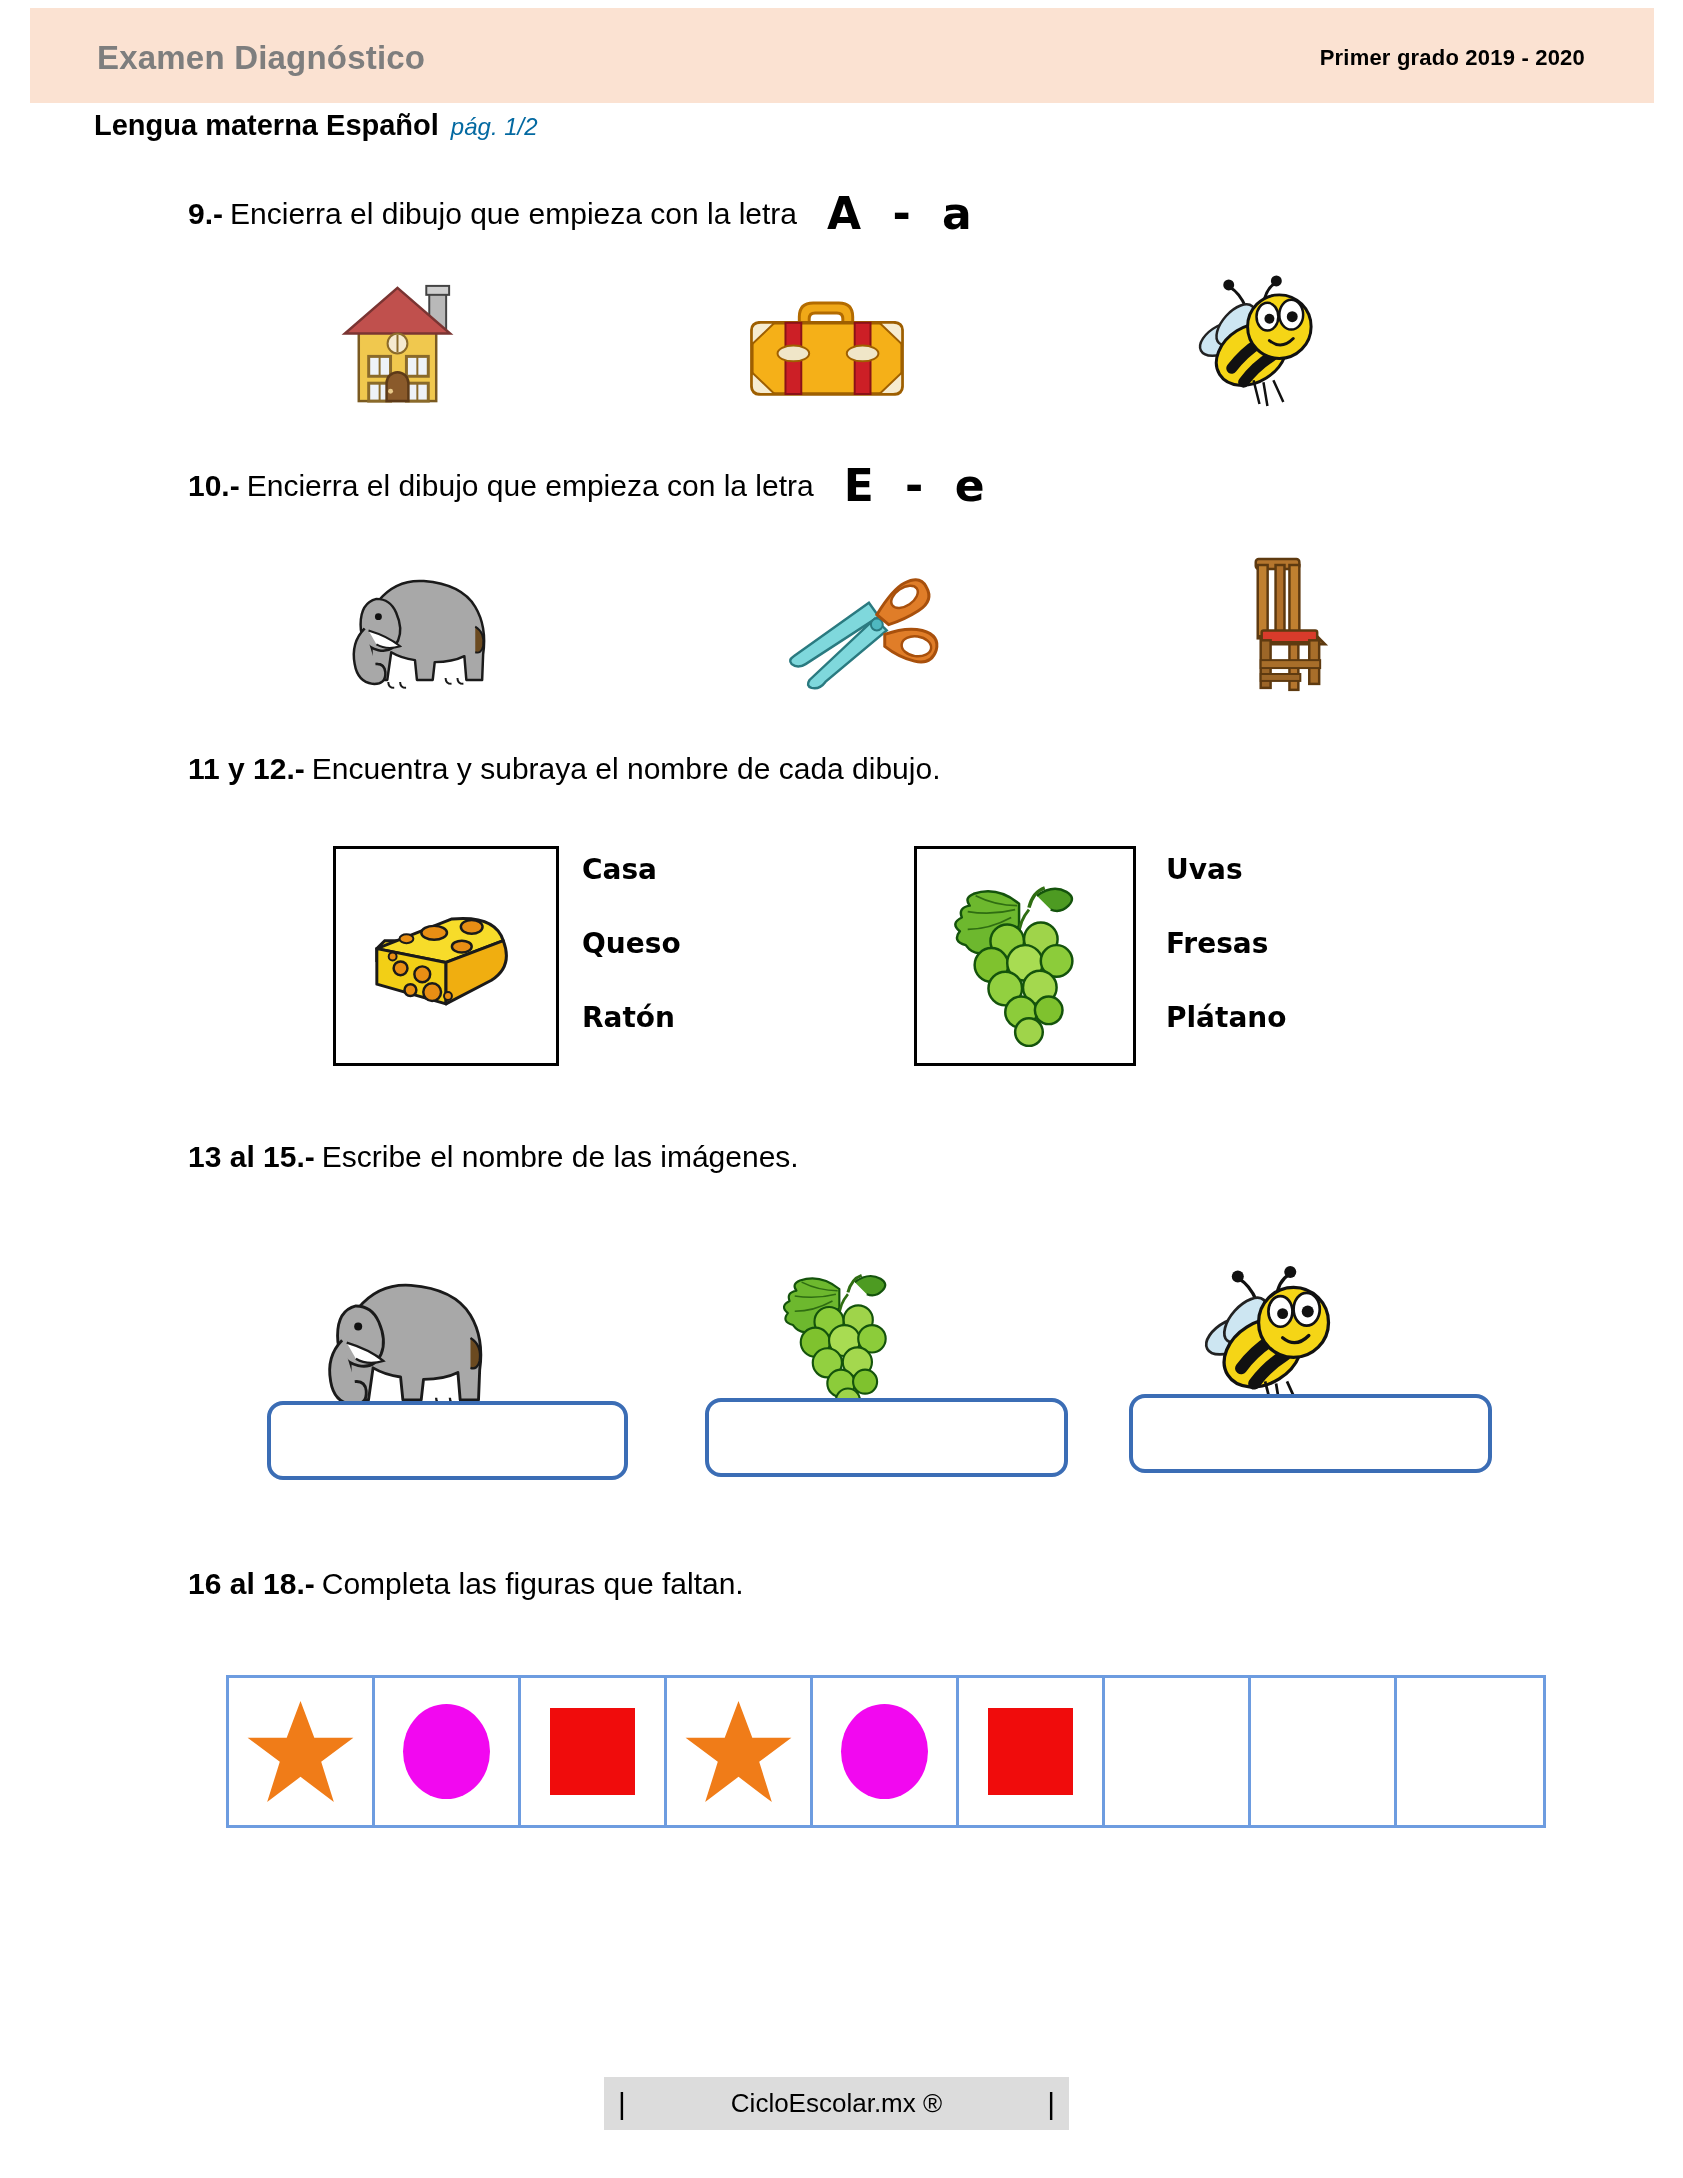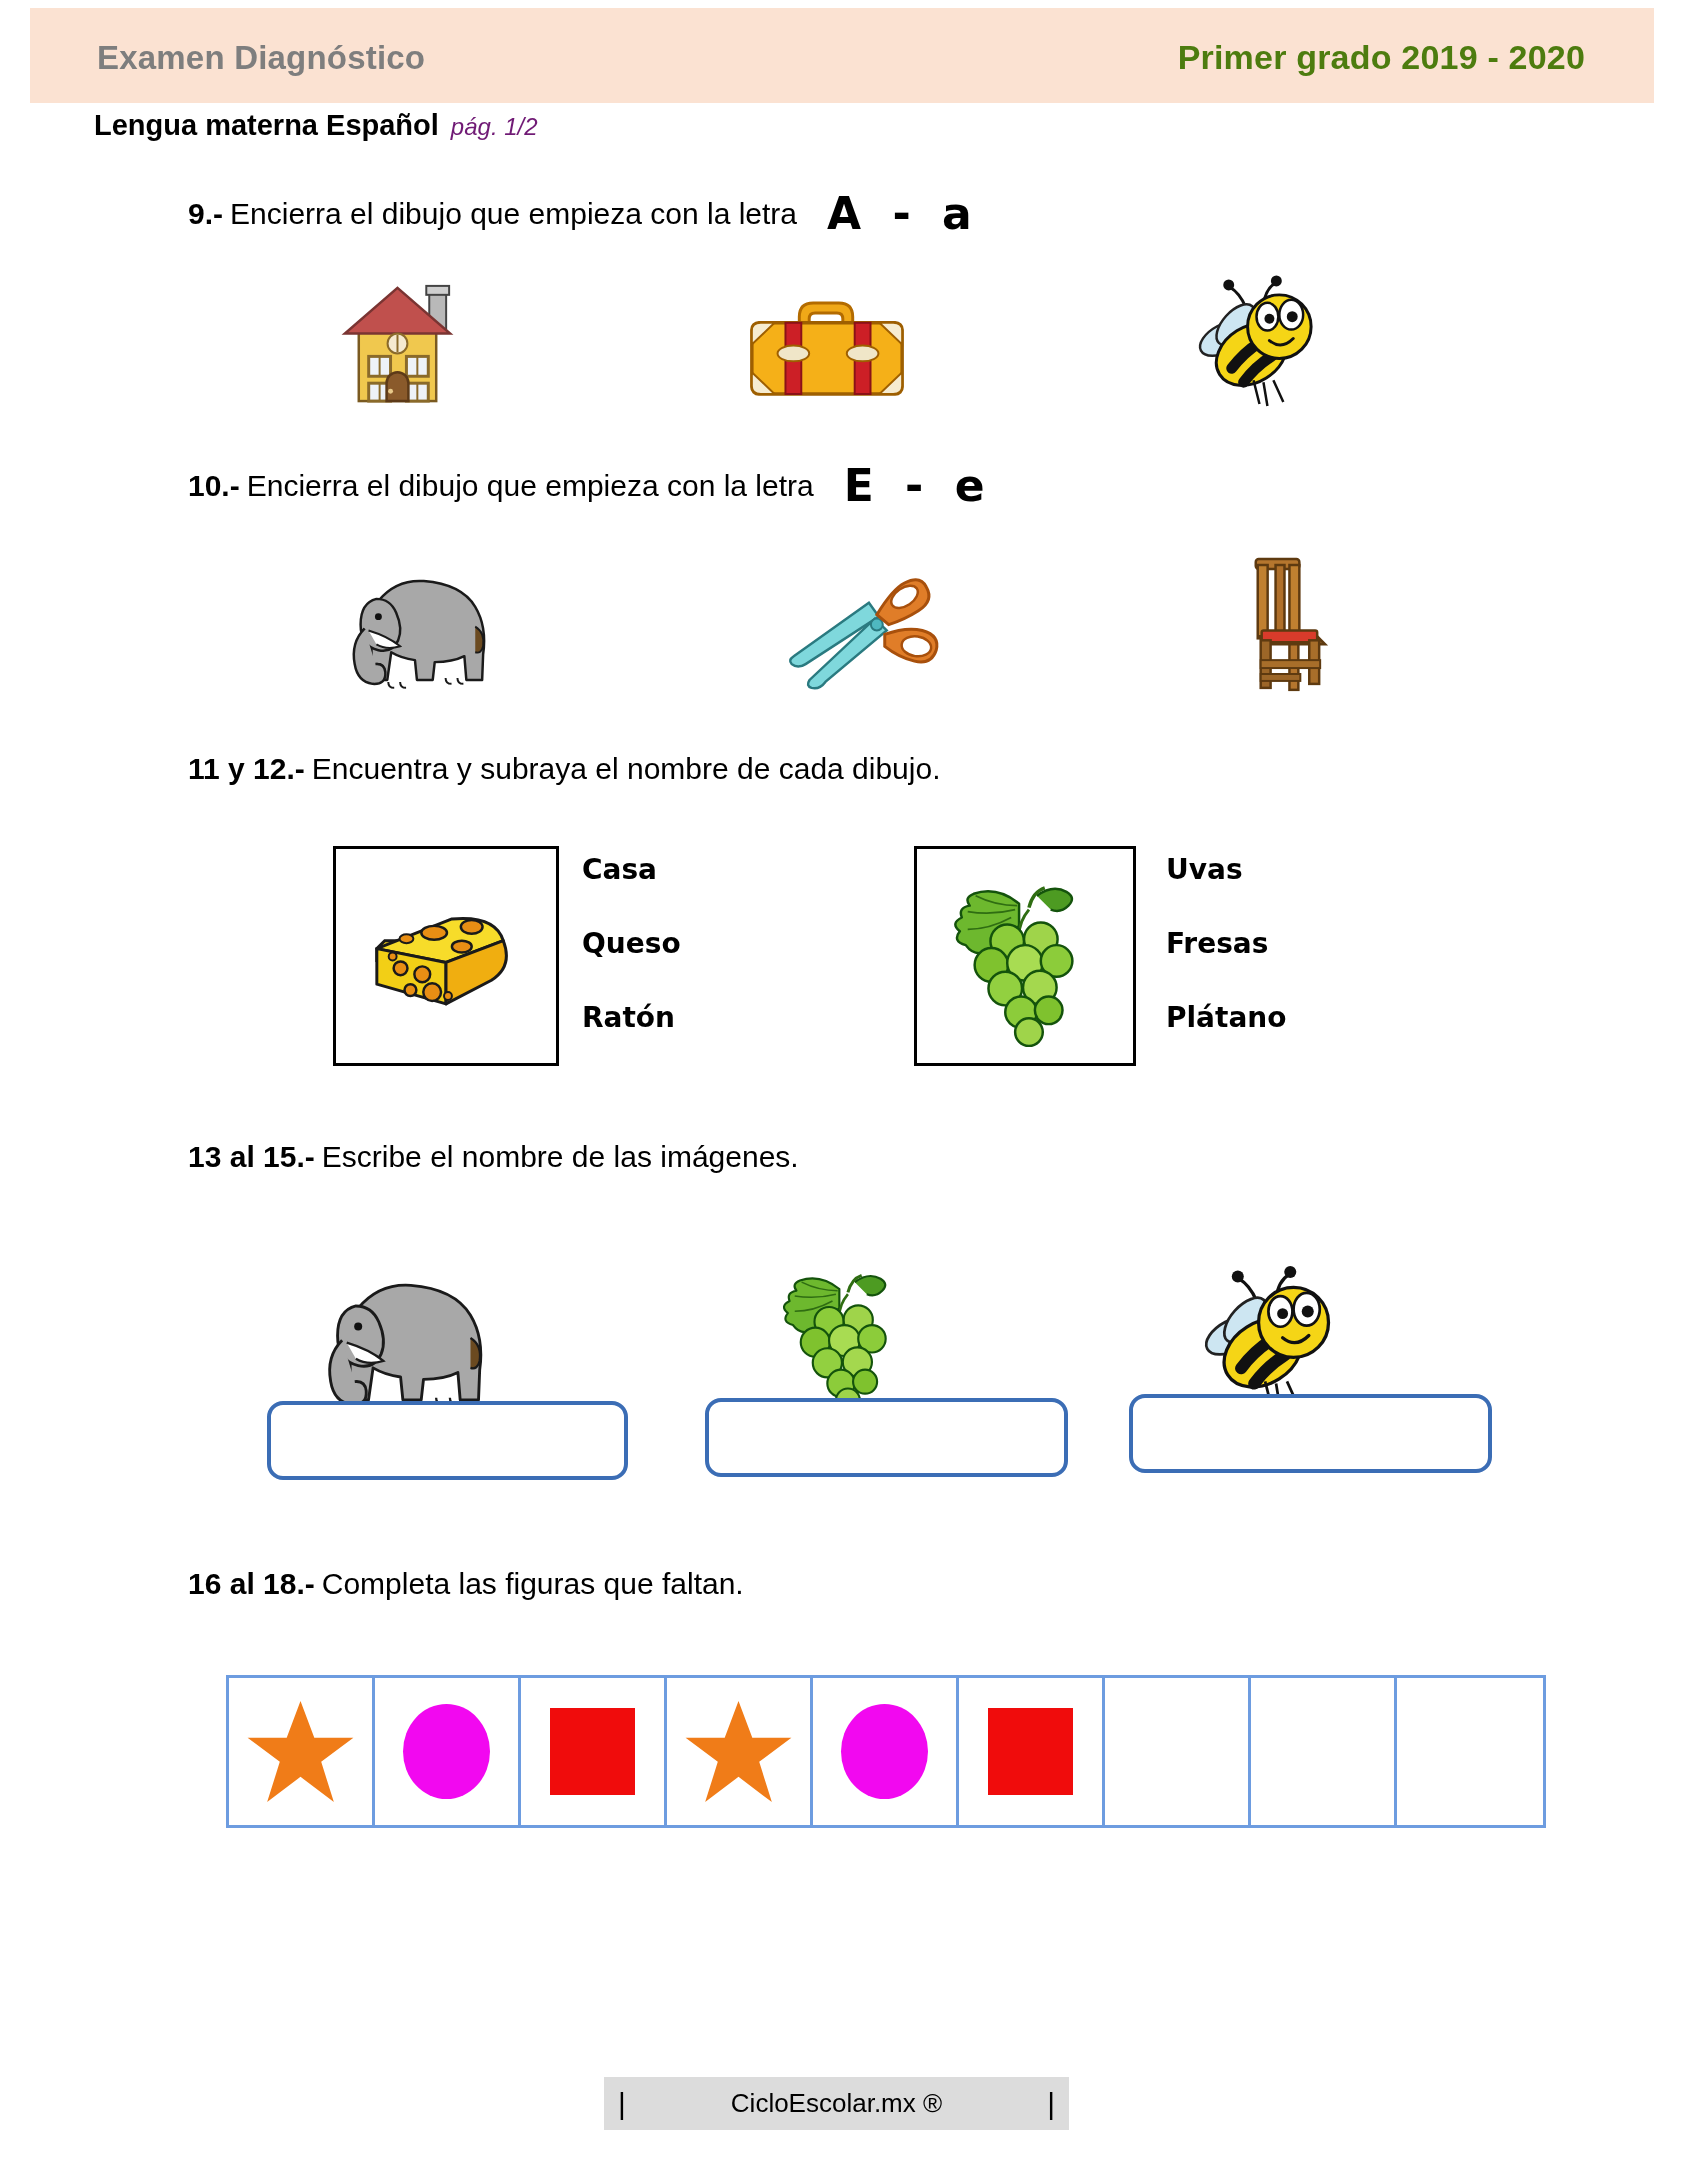"Primer grado 2019 - 2020" .header-grade { color: #4d7c0f -> #000000; font-size: 34px -> 22px }
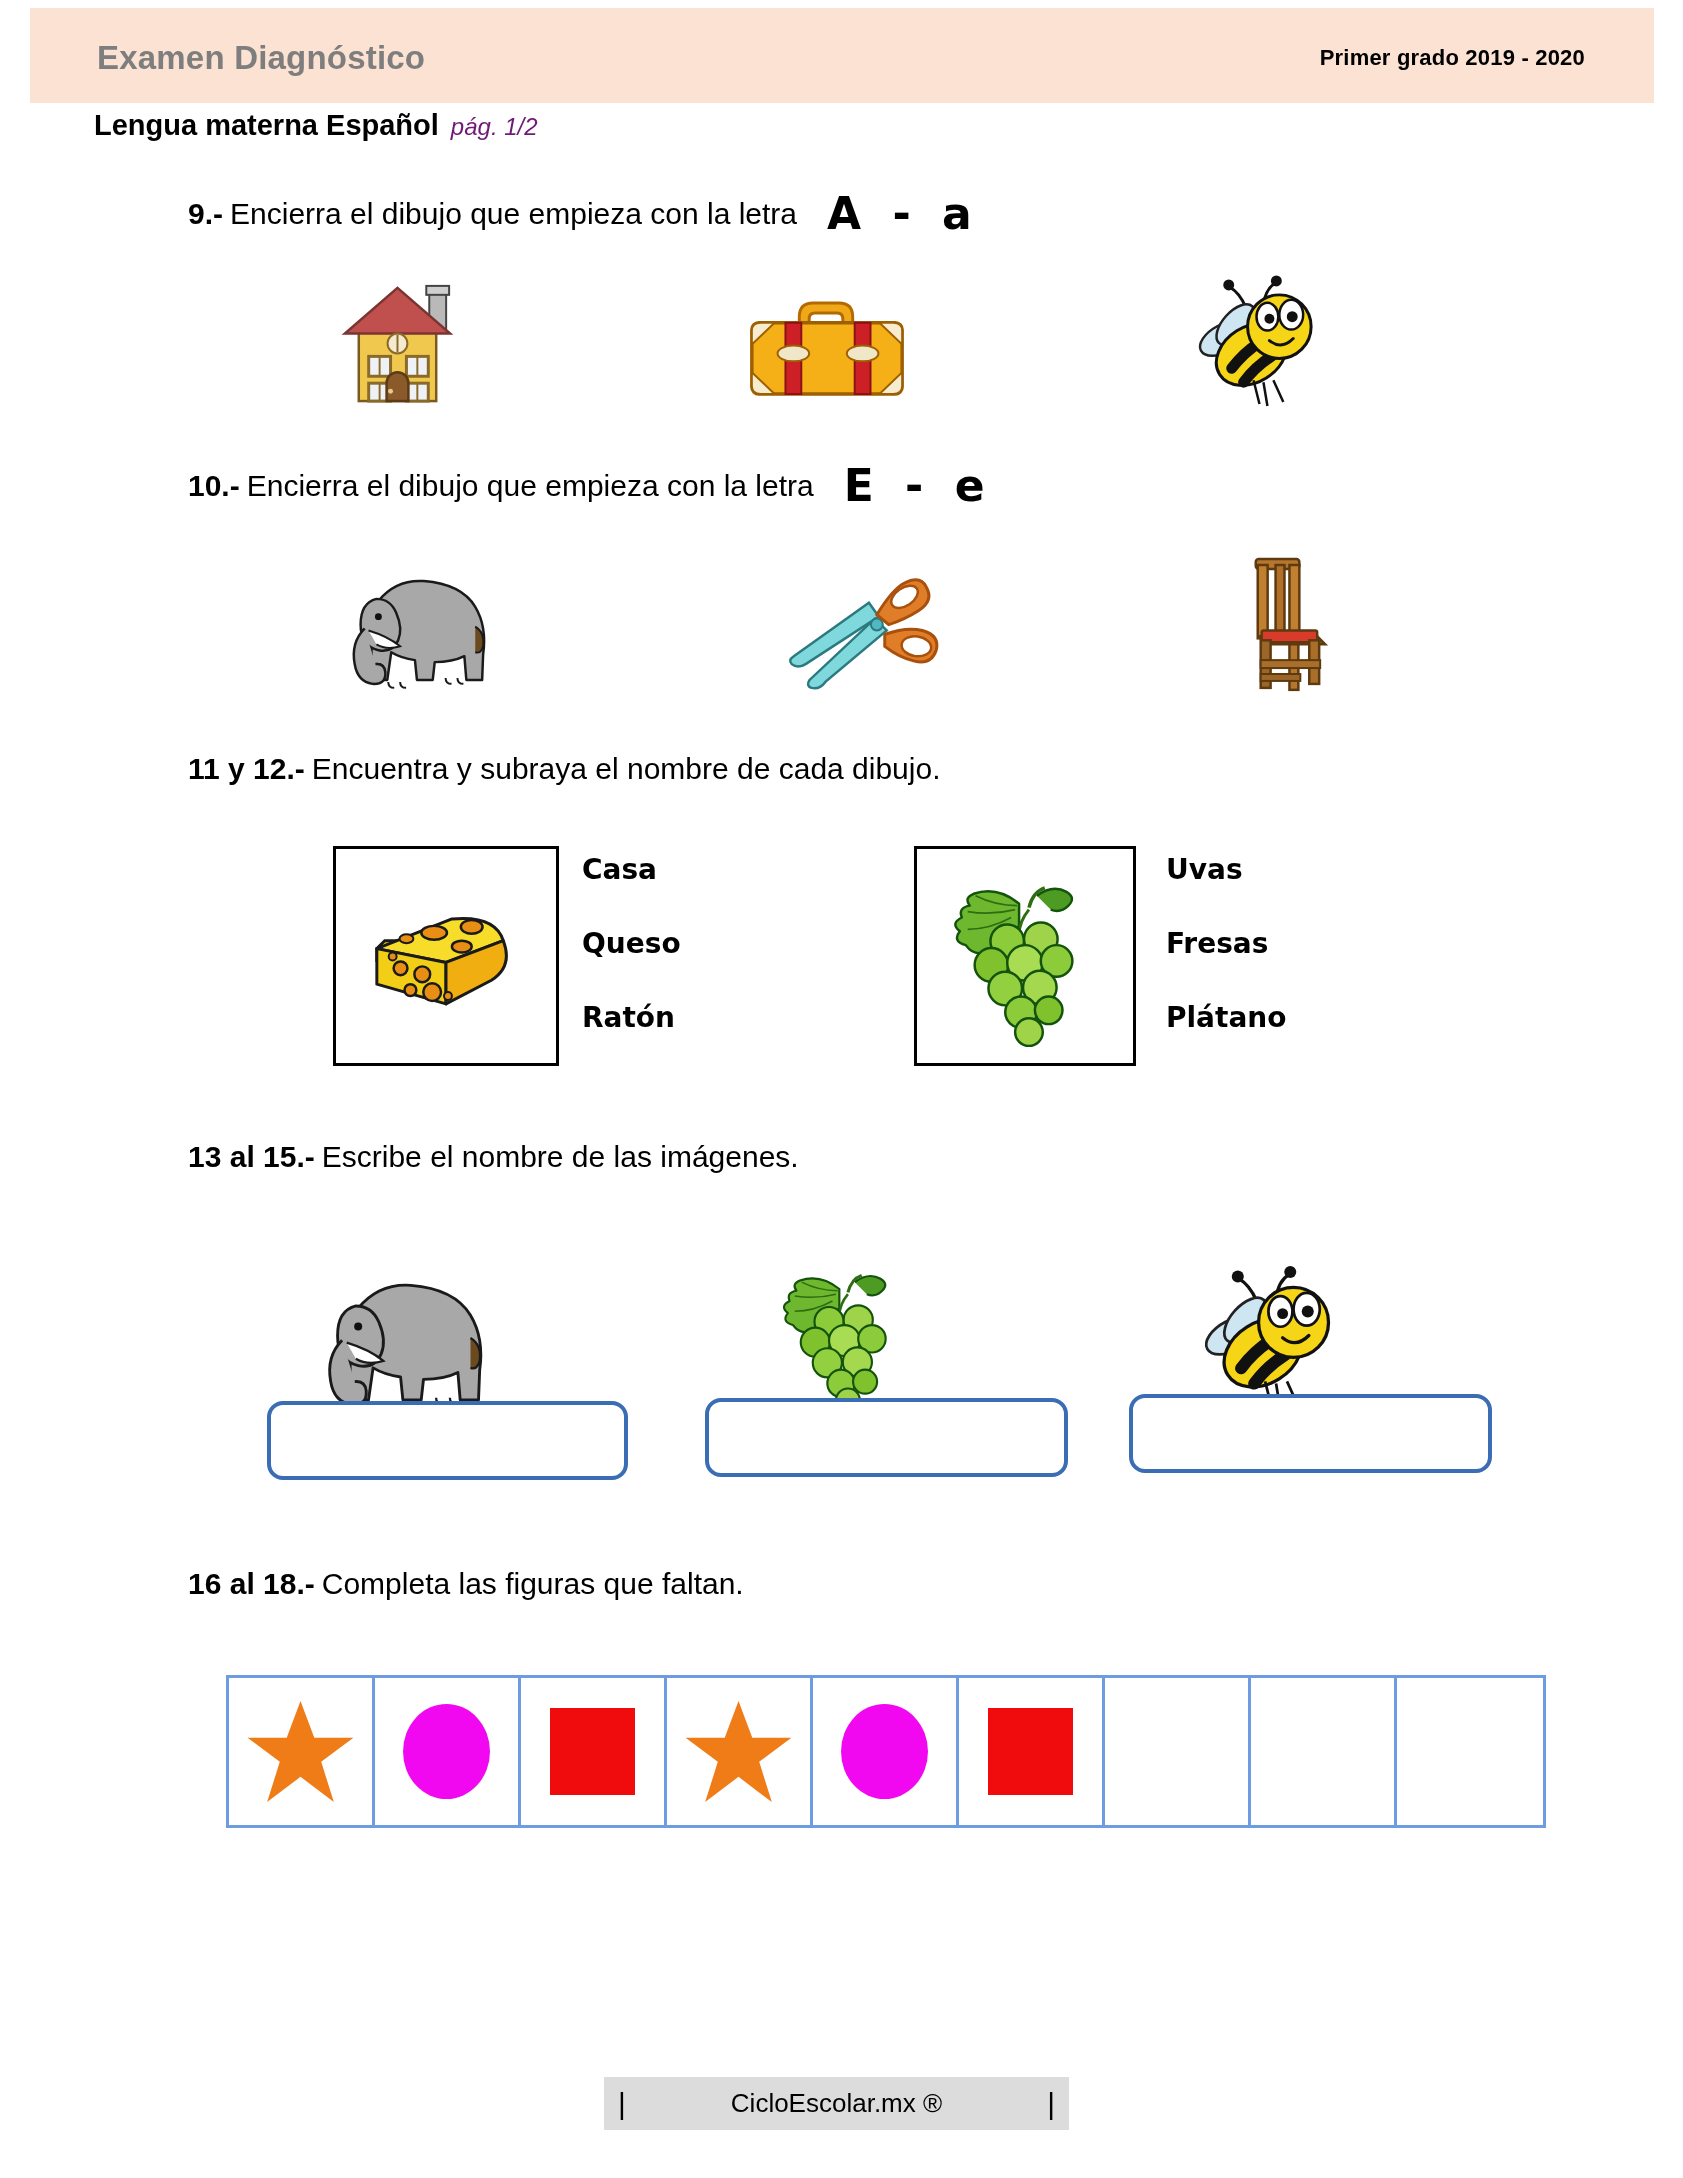"pág. 1/2" .subject-page { color: #701a75 -> #0369a1 }
